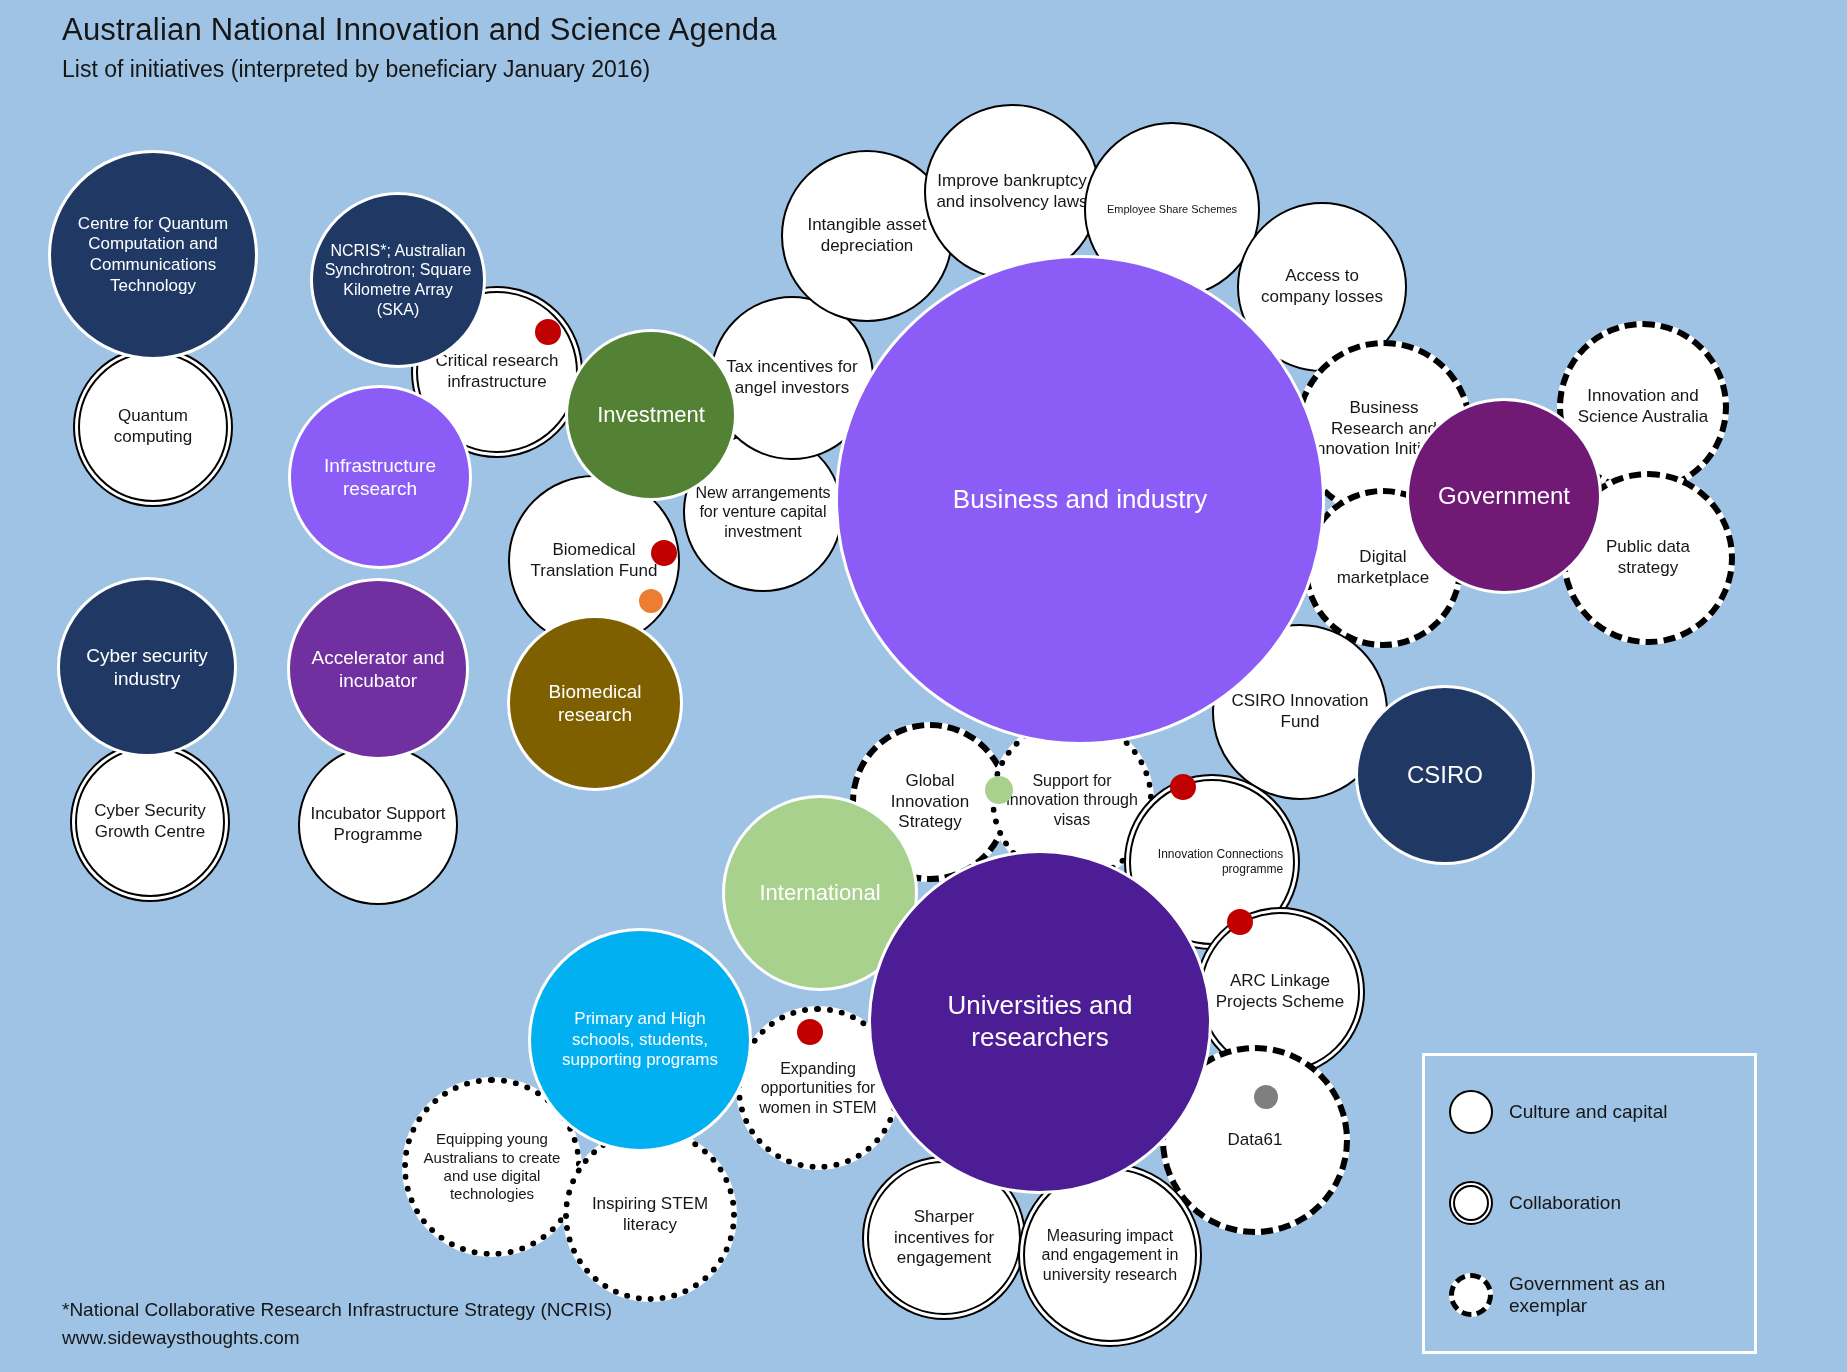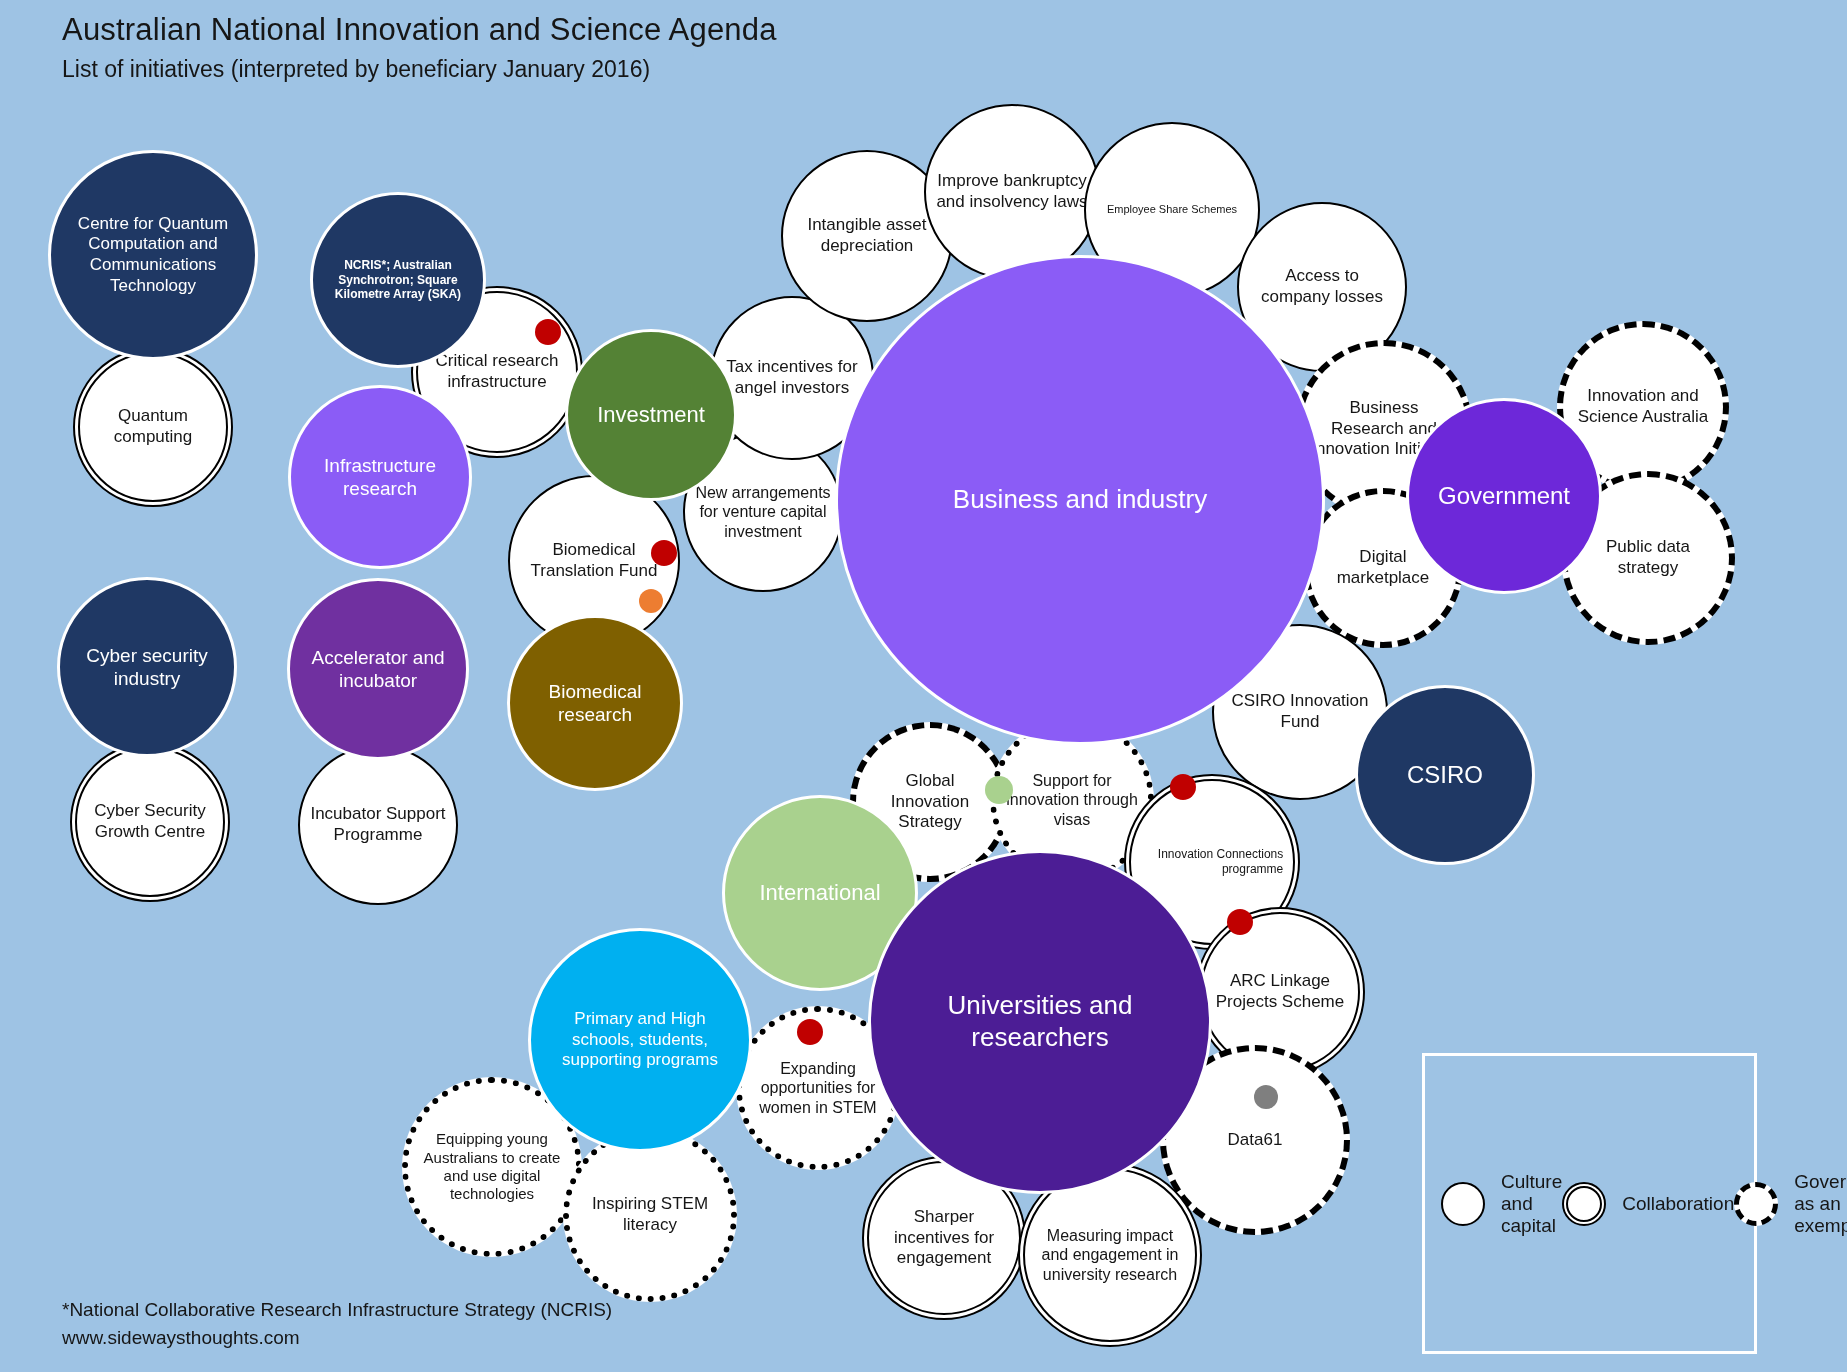"NCRIS*; Australian Synchrotron; Square" div.bubble { font-size: 12px -> 16px; font-weight: bold -> none }
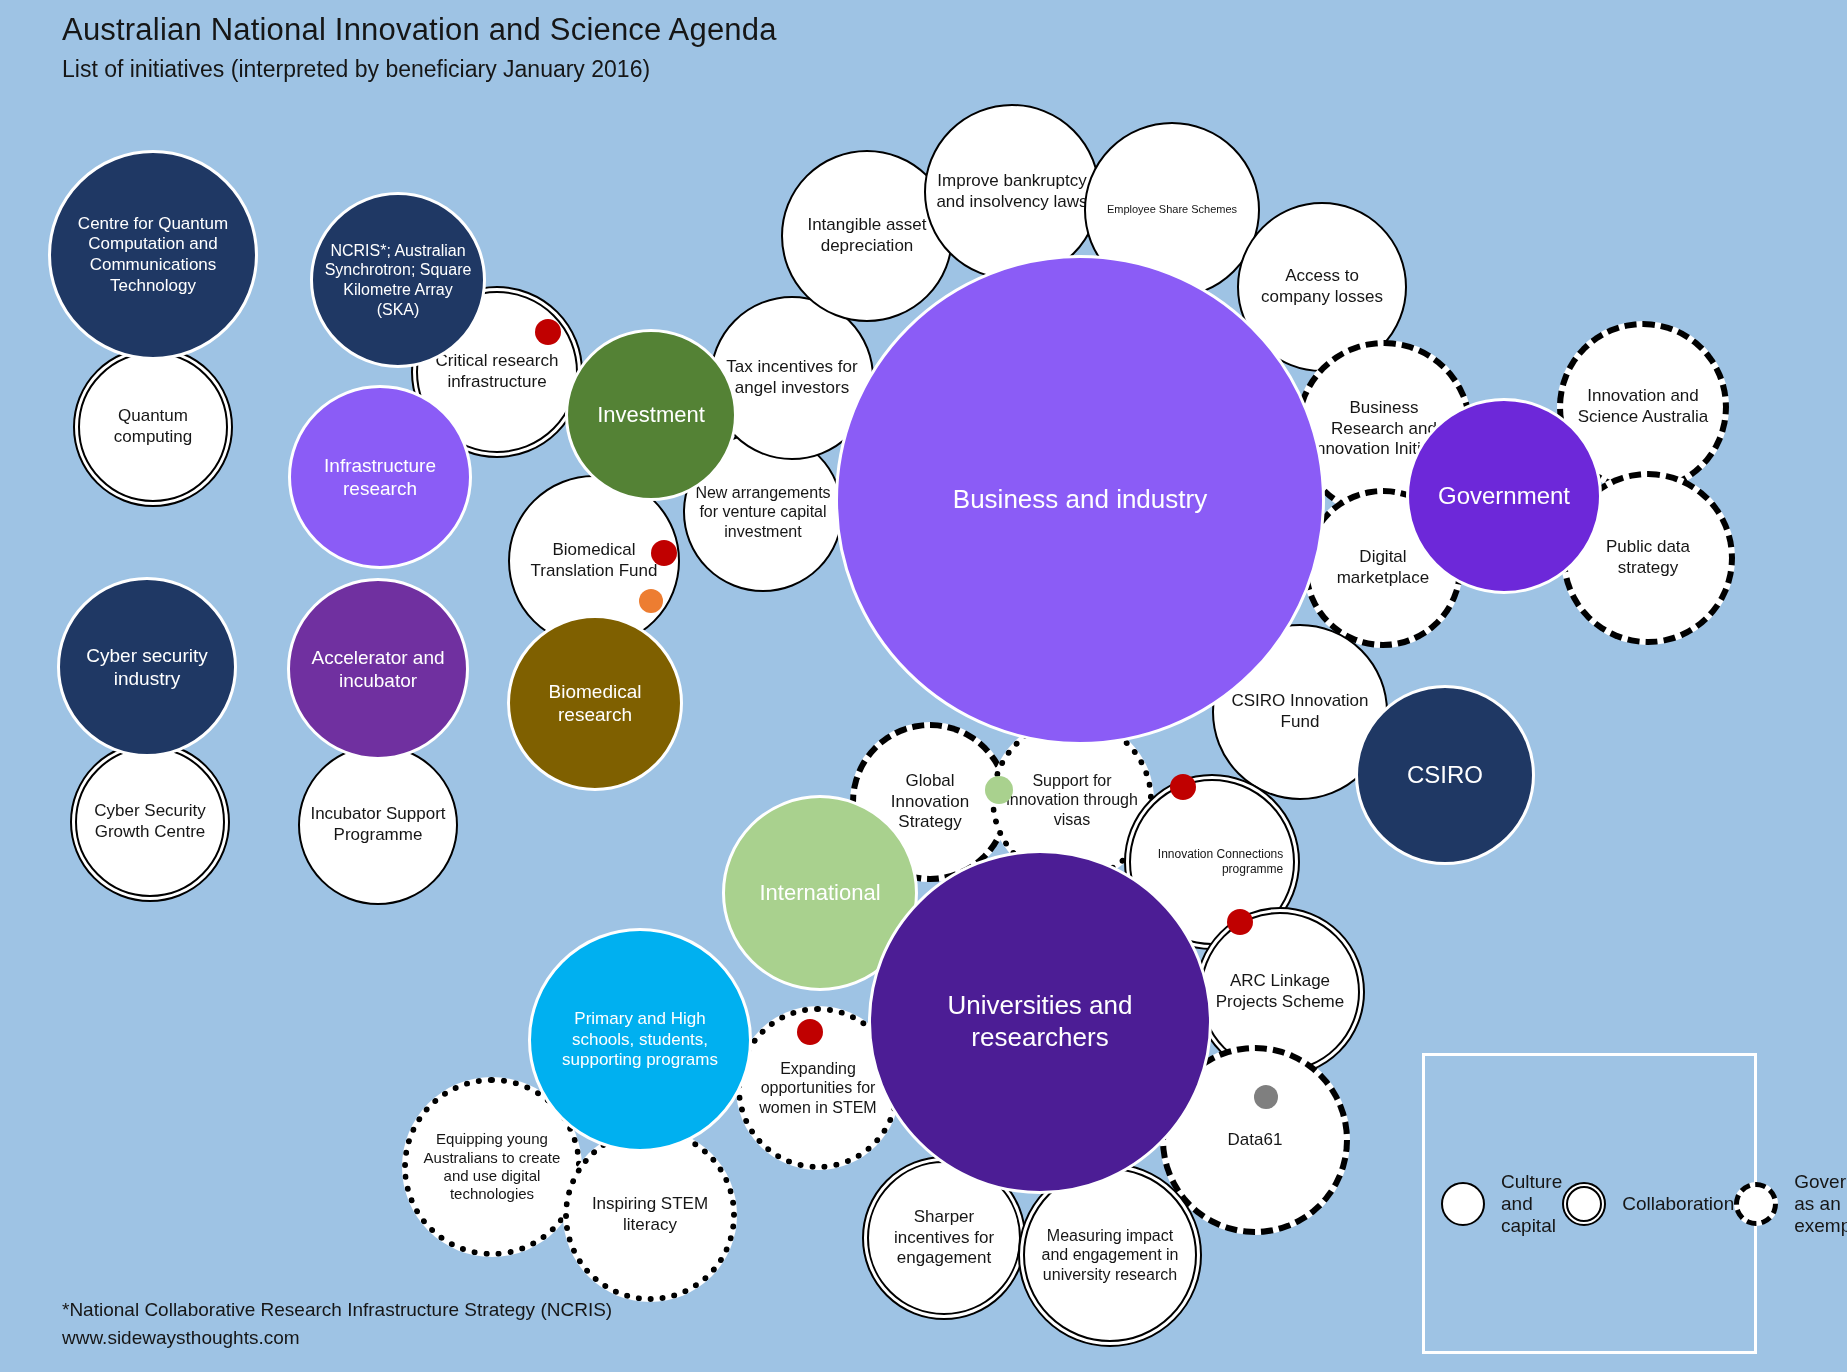"Government" div.bubble { background: #6d28d9 -> #701a75 }
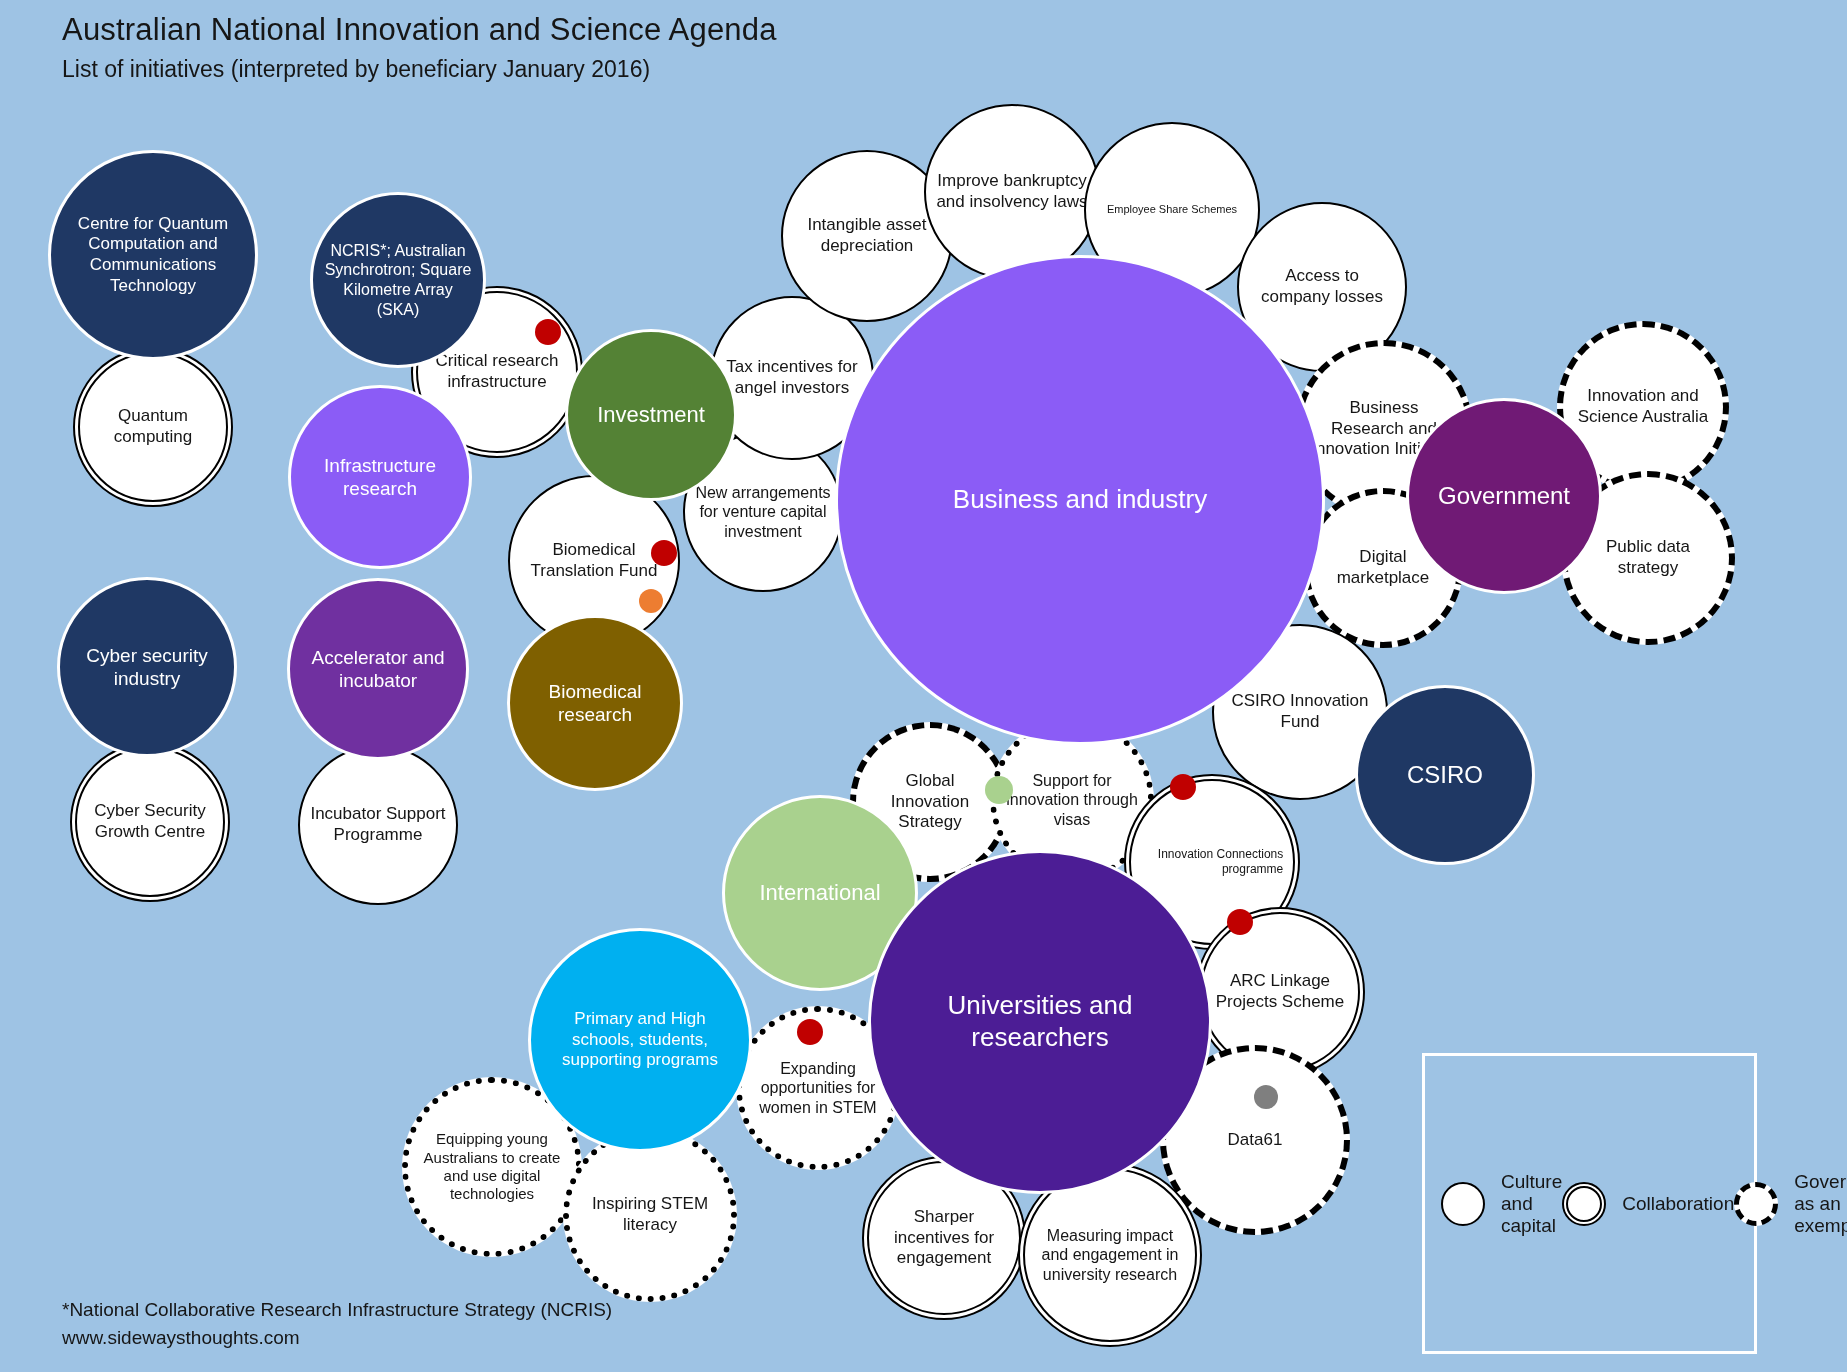"Culture and capital" .legend { flex-direction: row -> column; padding: 10px 16px -> 10px 24px }
